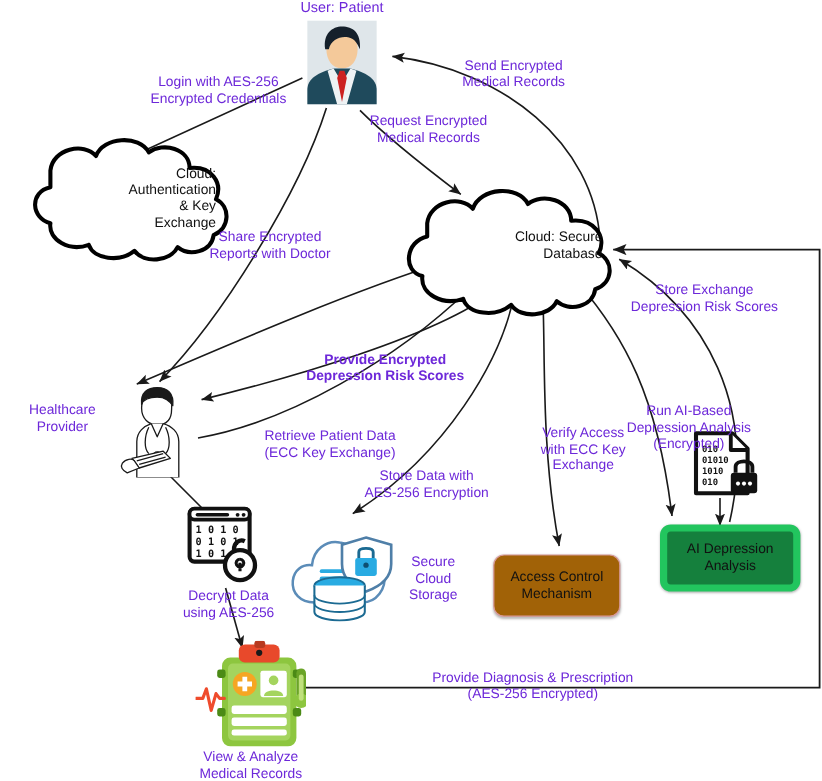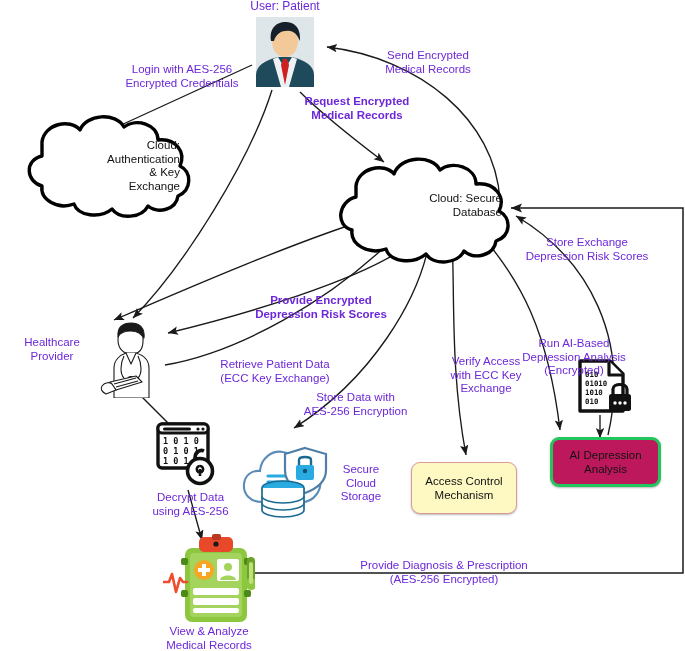"Request Encrypted" div.lbl { font-weight: bold -> none }
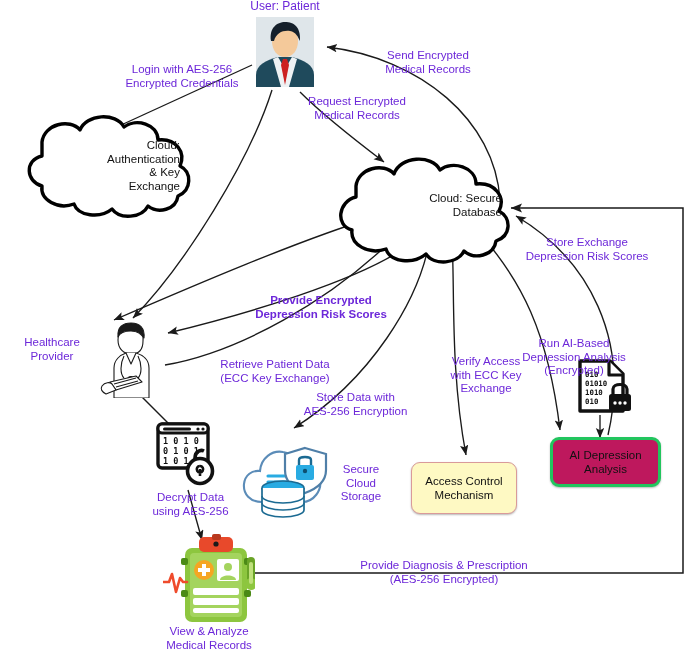"Share Encrypted" div.lbl { html: none -> <div>Share Encrypted Reports with Doctor</div> }
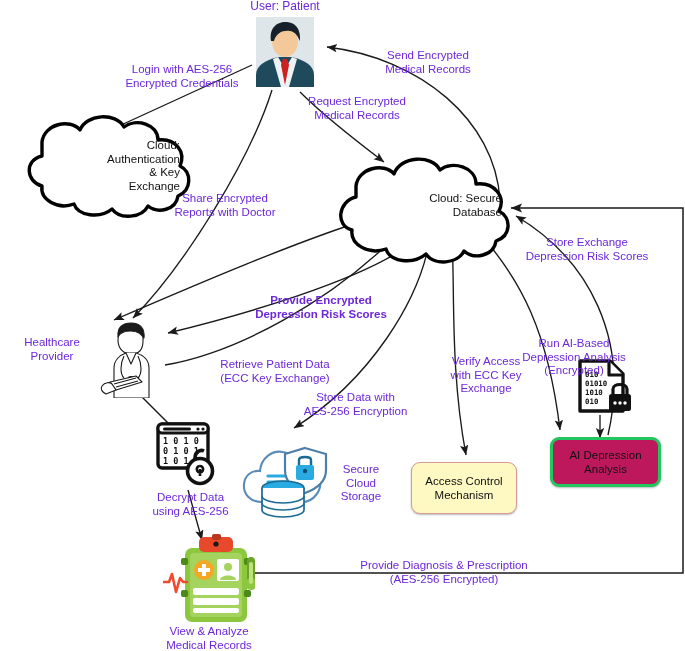"AI Depression" div.node-box { background: #be185d -> #15803d; border: 3px solid #22c55e -> 6px solid #22c55e }
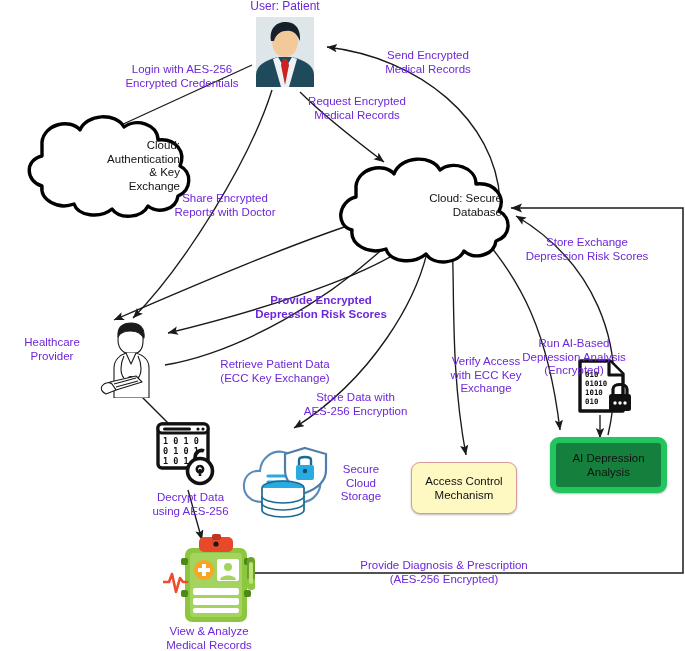"Access Control" div.node-box { background: #fef9c3 -> #a16207 }
